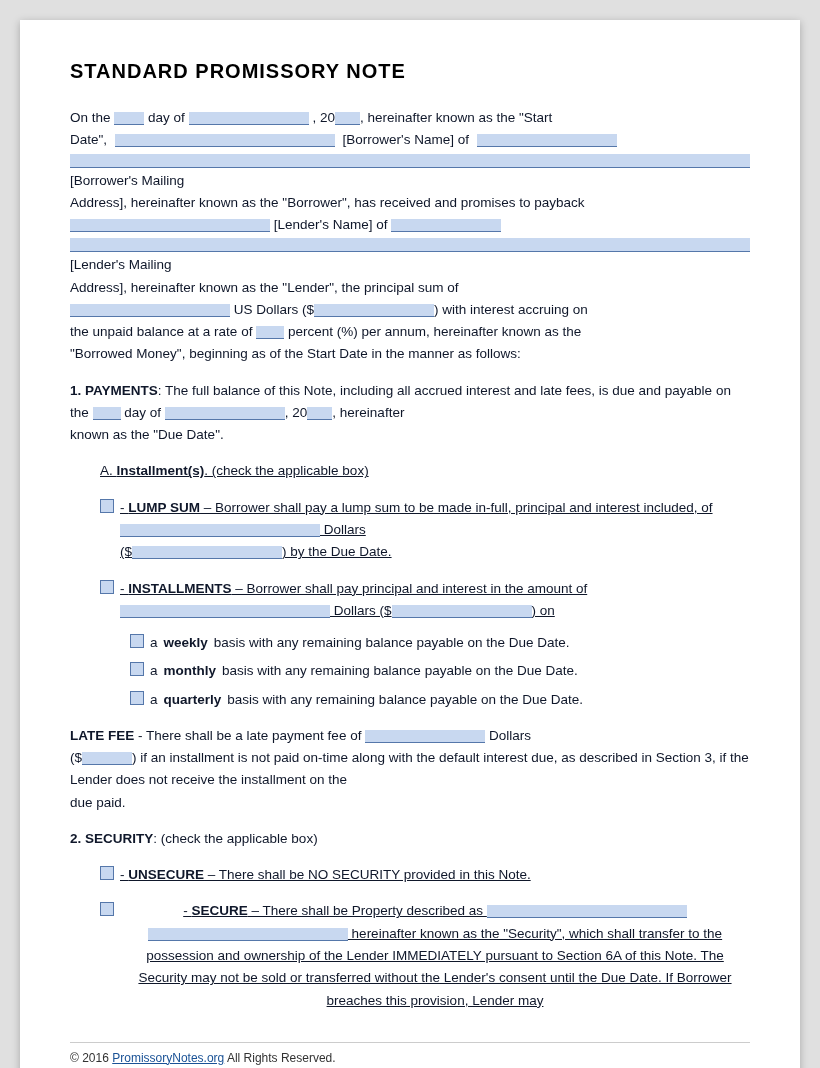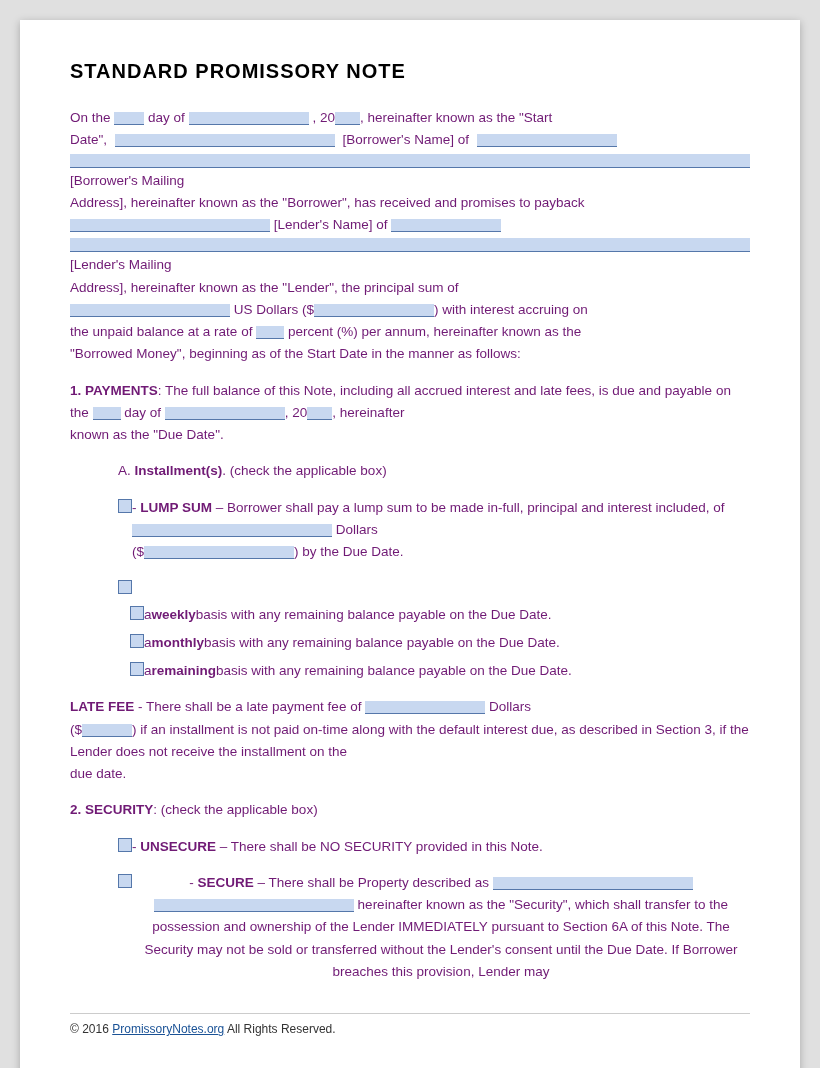"On the day of ," .body-text { color: #701a75 -> #0f172a }
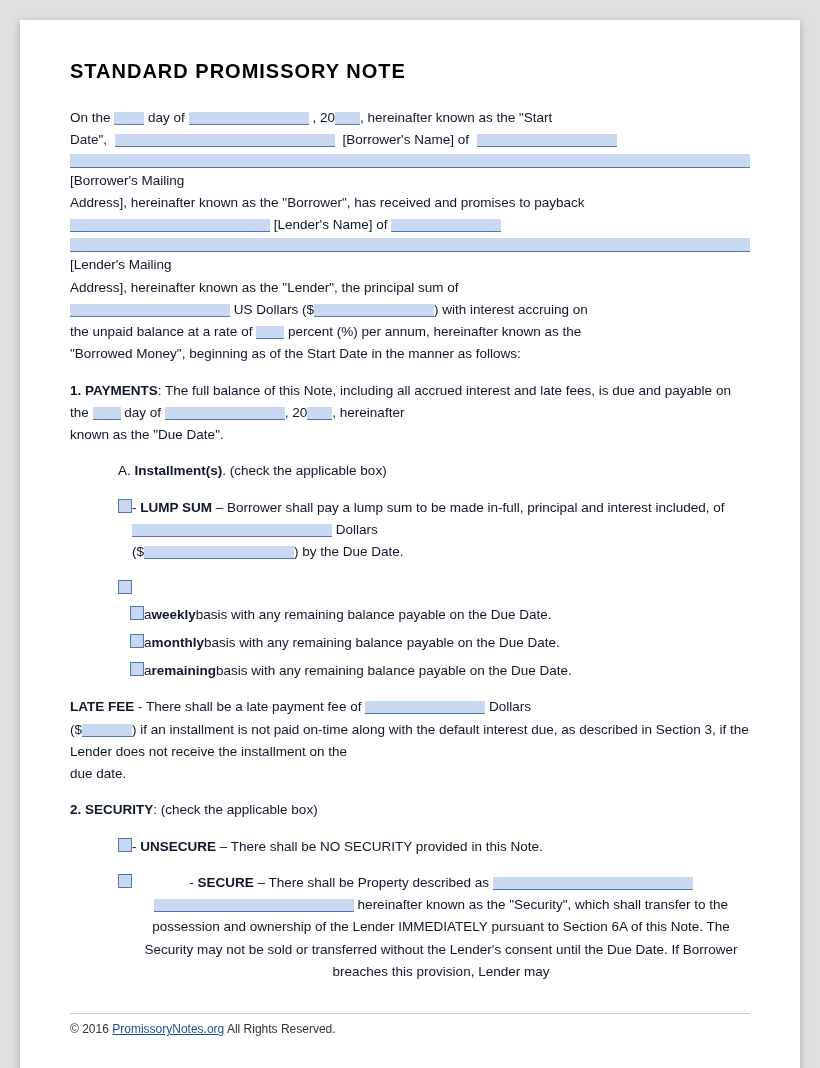"A. Installment(s). (check the applicable" .indent { margin-left: 48px -> 30px; text-decoration: none -> underline }
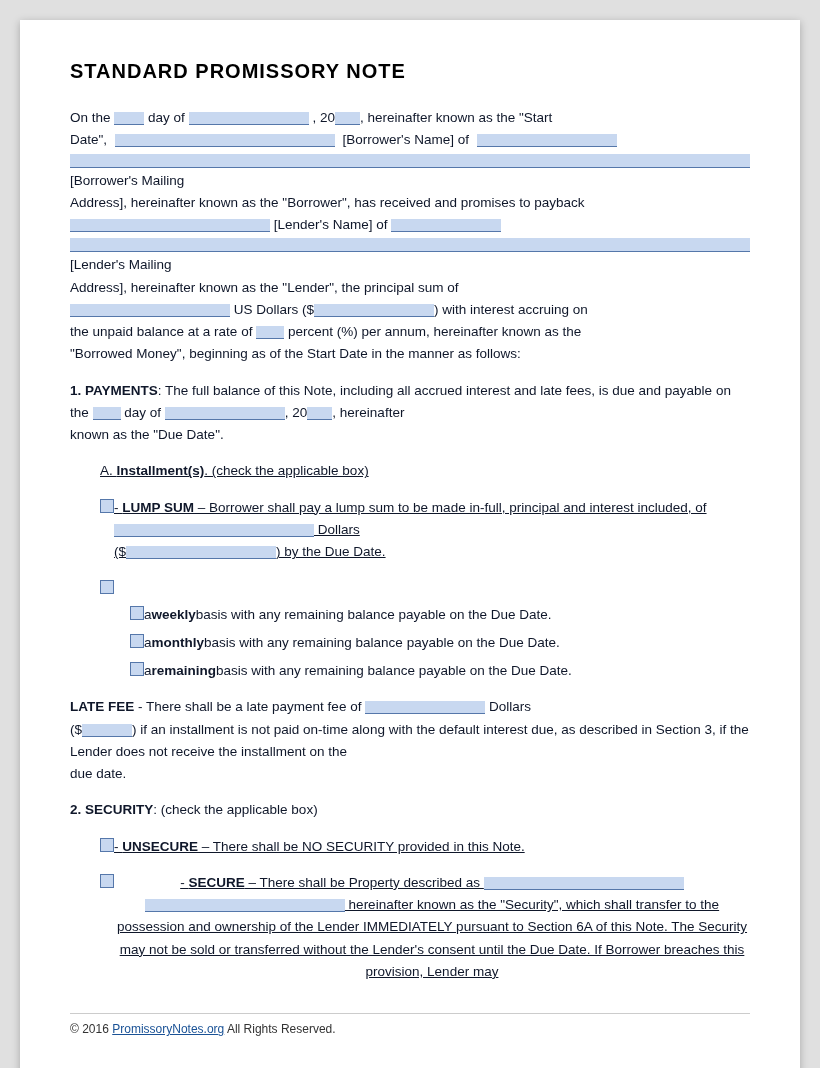"- LUMP SUM – Borrower" .checkbox-row { gap: none -> 6px }
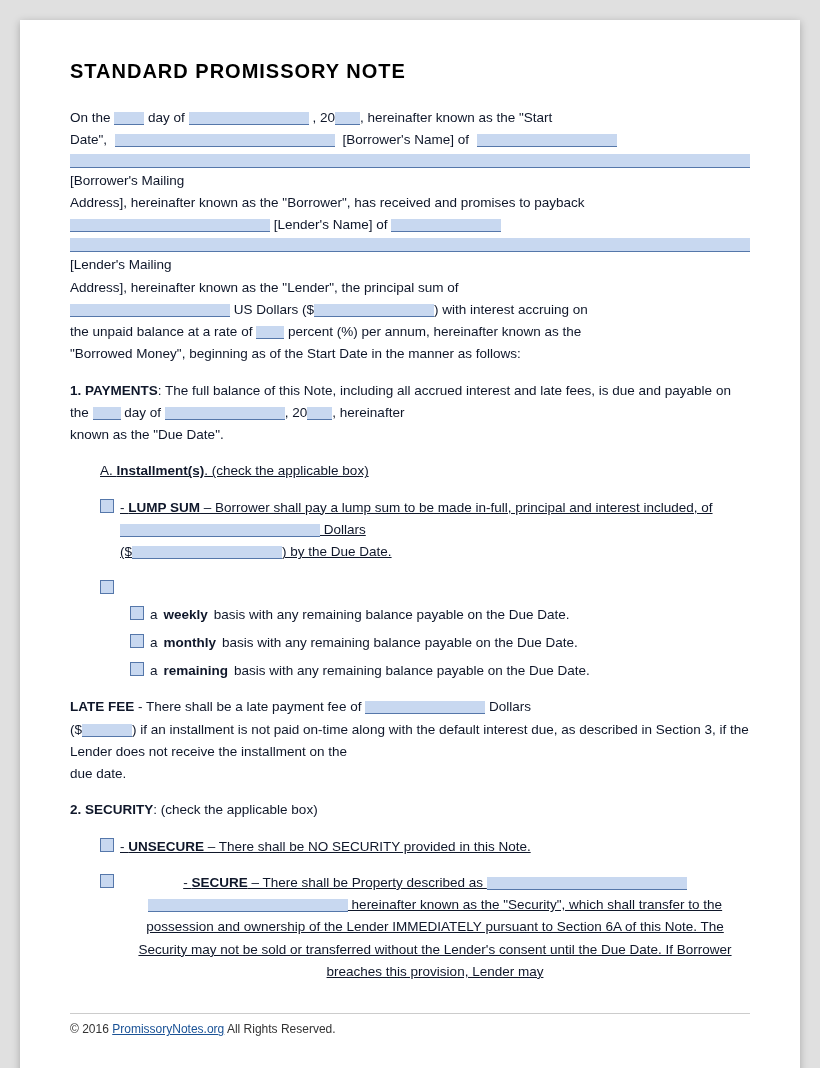"- INSTALLMENTS – Borrower shall" div { html: none -> <div> <span>- </span><span>INSTALLMENTS</span><span> – Borrower shall pay principal and interest in the amount of</span> <br> <span></span><span> Dollars ($</span><span></span><span>) on</span> </div> }
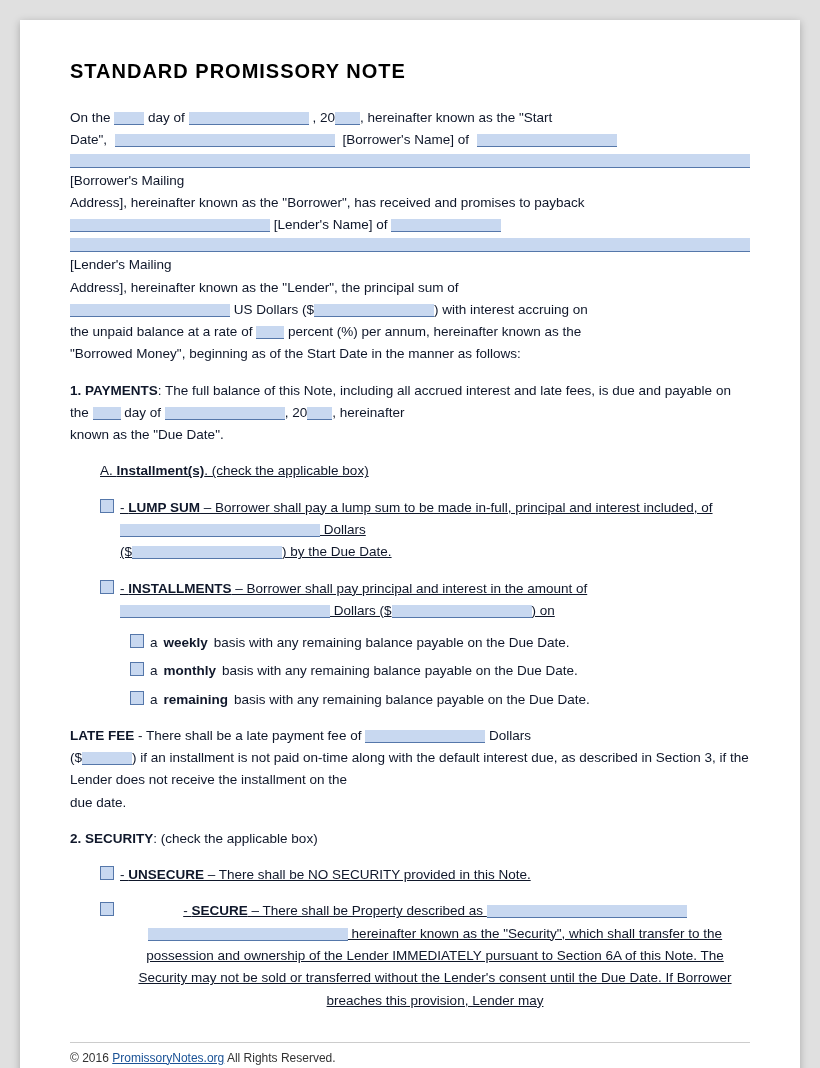"remaining" span.section-title { text: remaining -> quarterly }
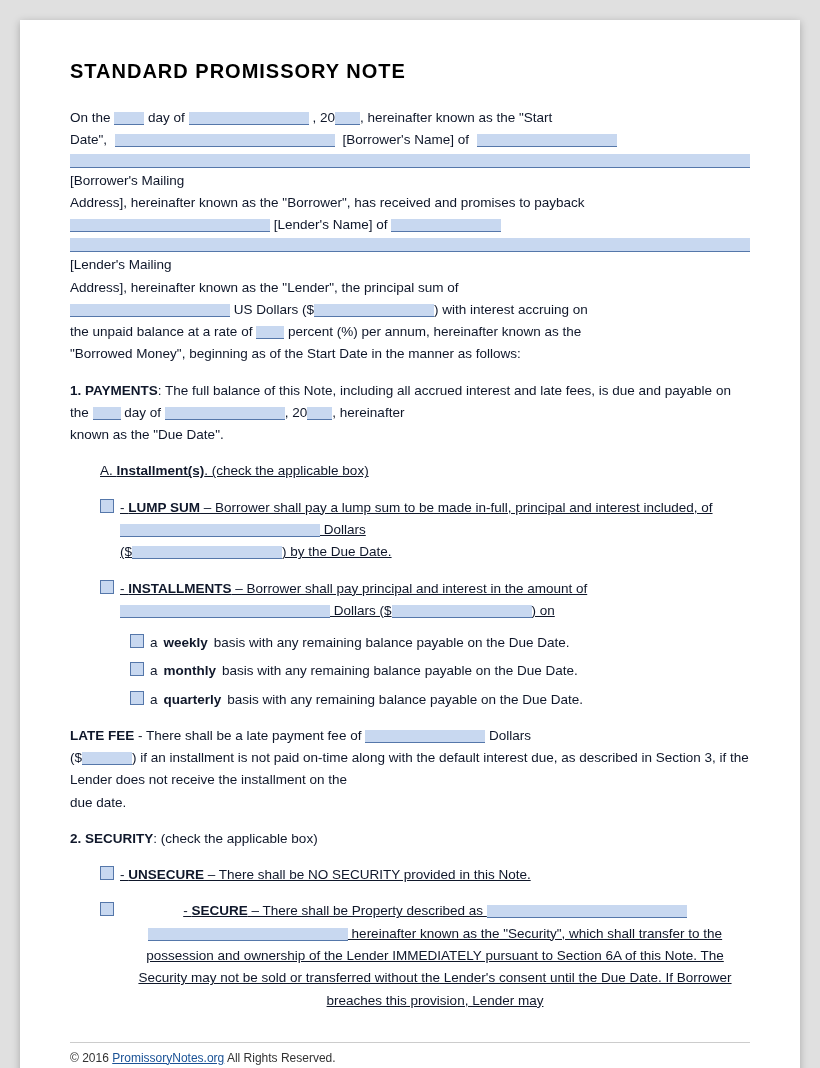"due date." span { text: date -> paid }
